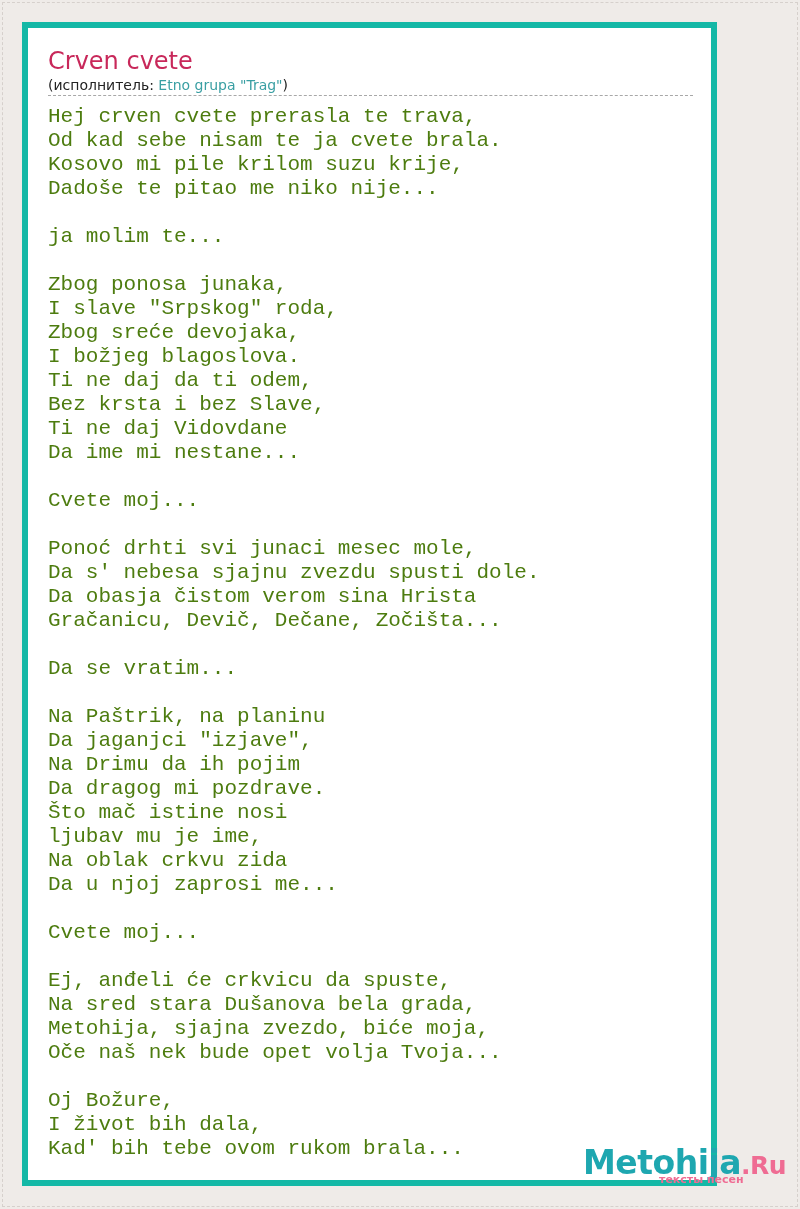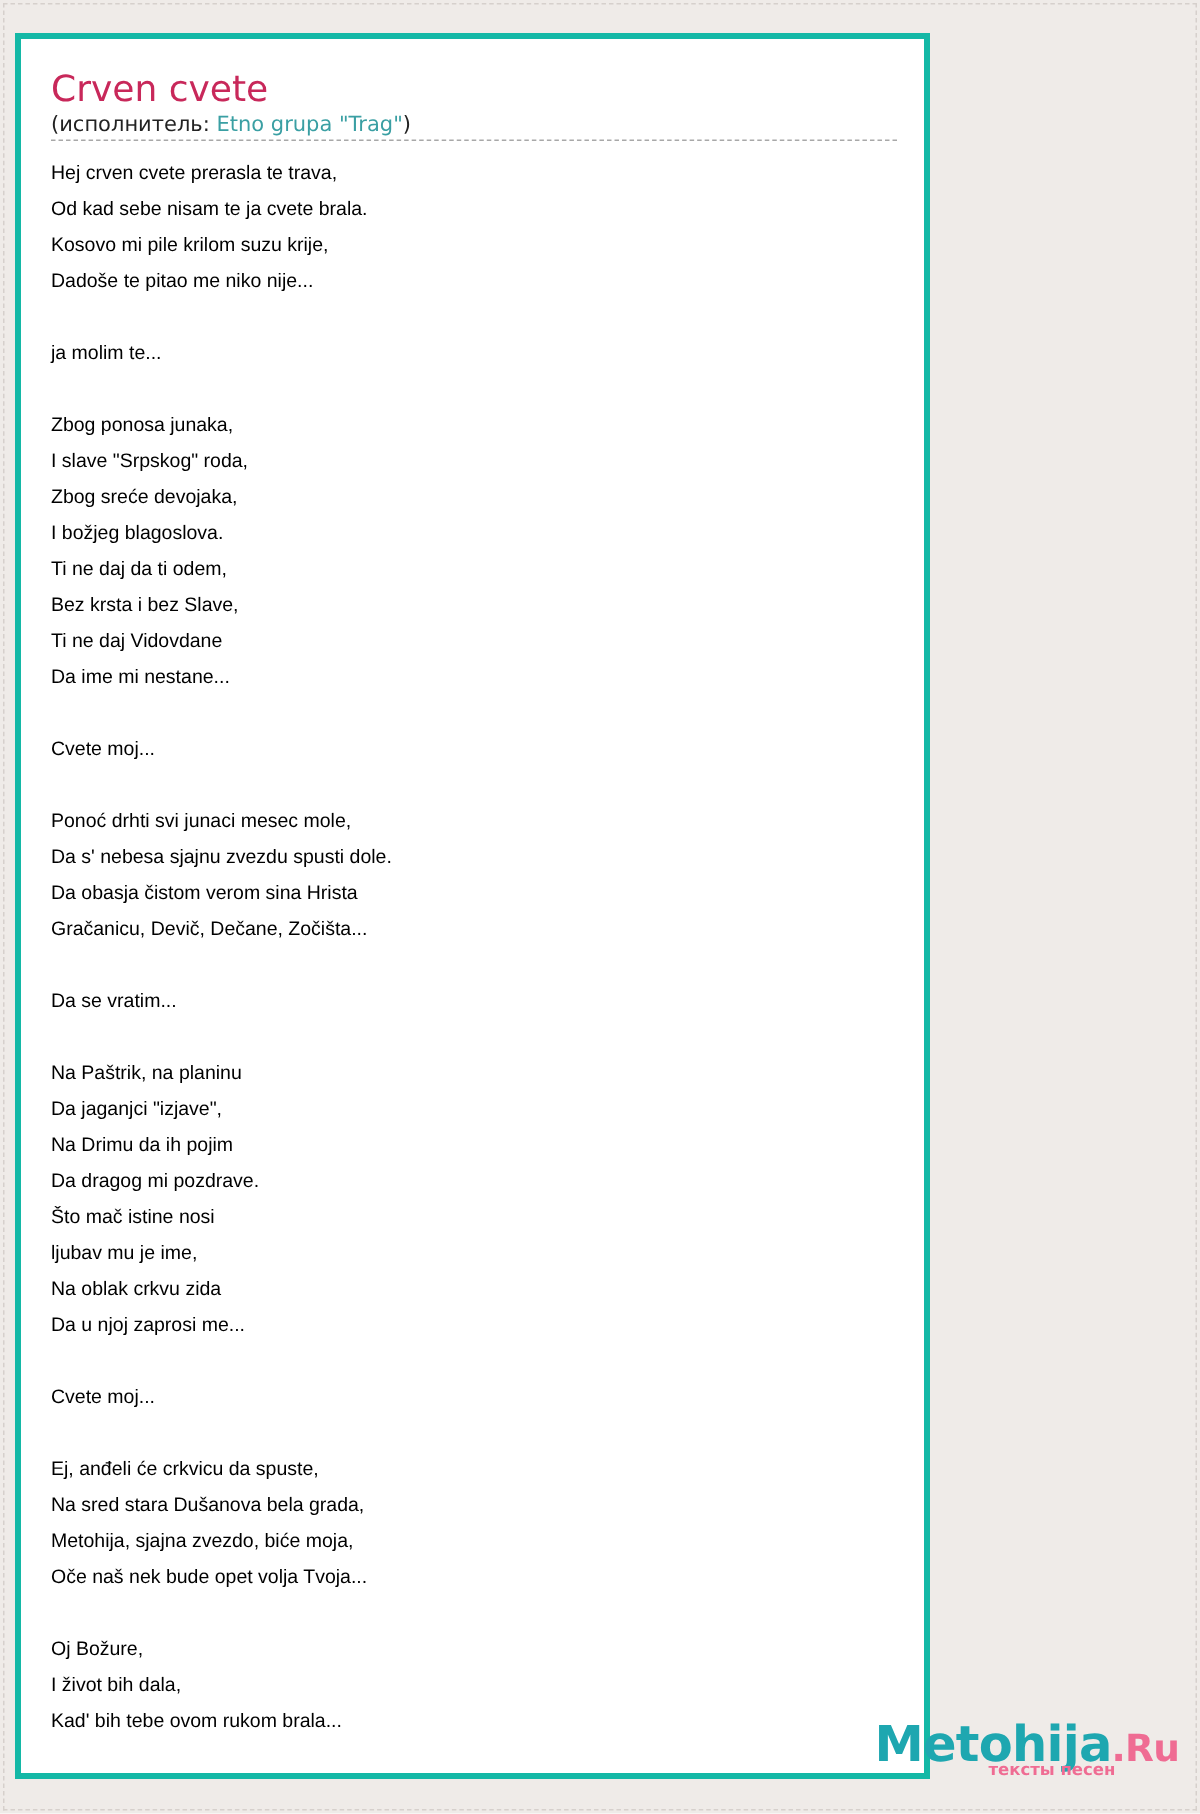"Crven cvete" .card { border: 4px solid #14b8a6 -> 6px solid #14b8a6; left: 10px -> 22px; width: 610px -> 695px }
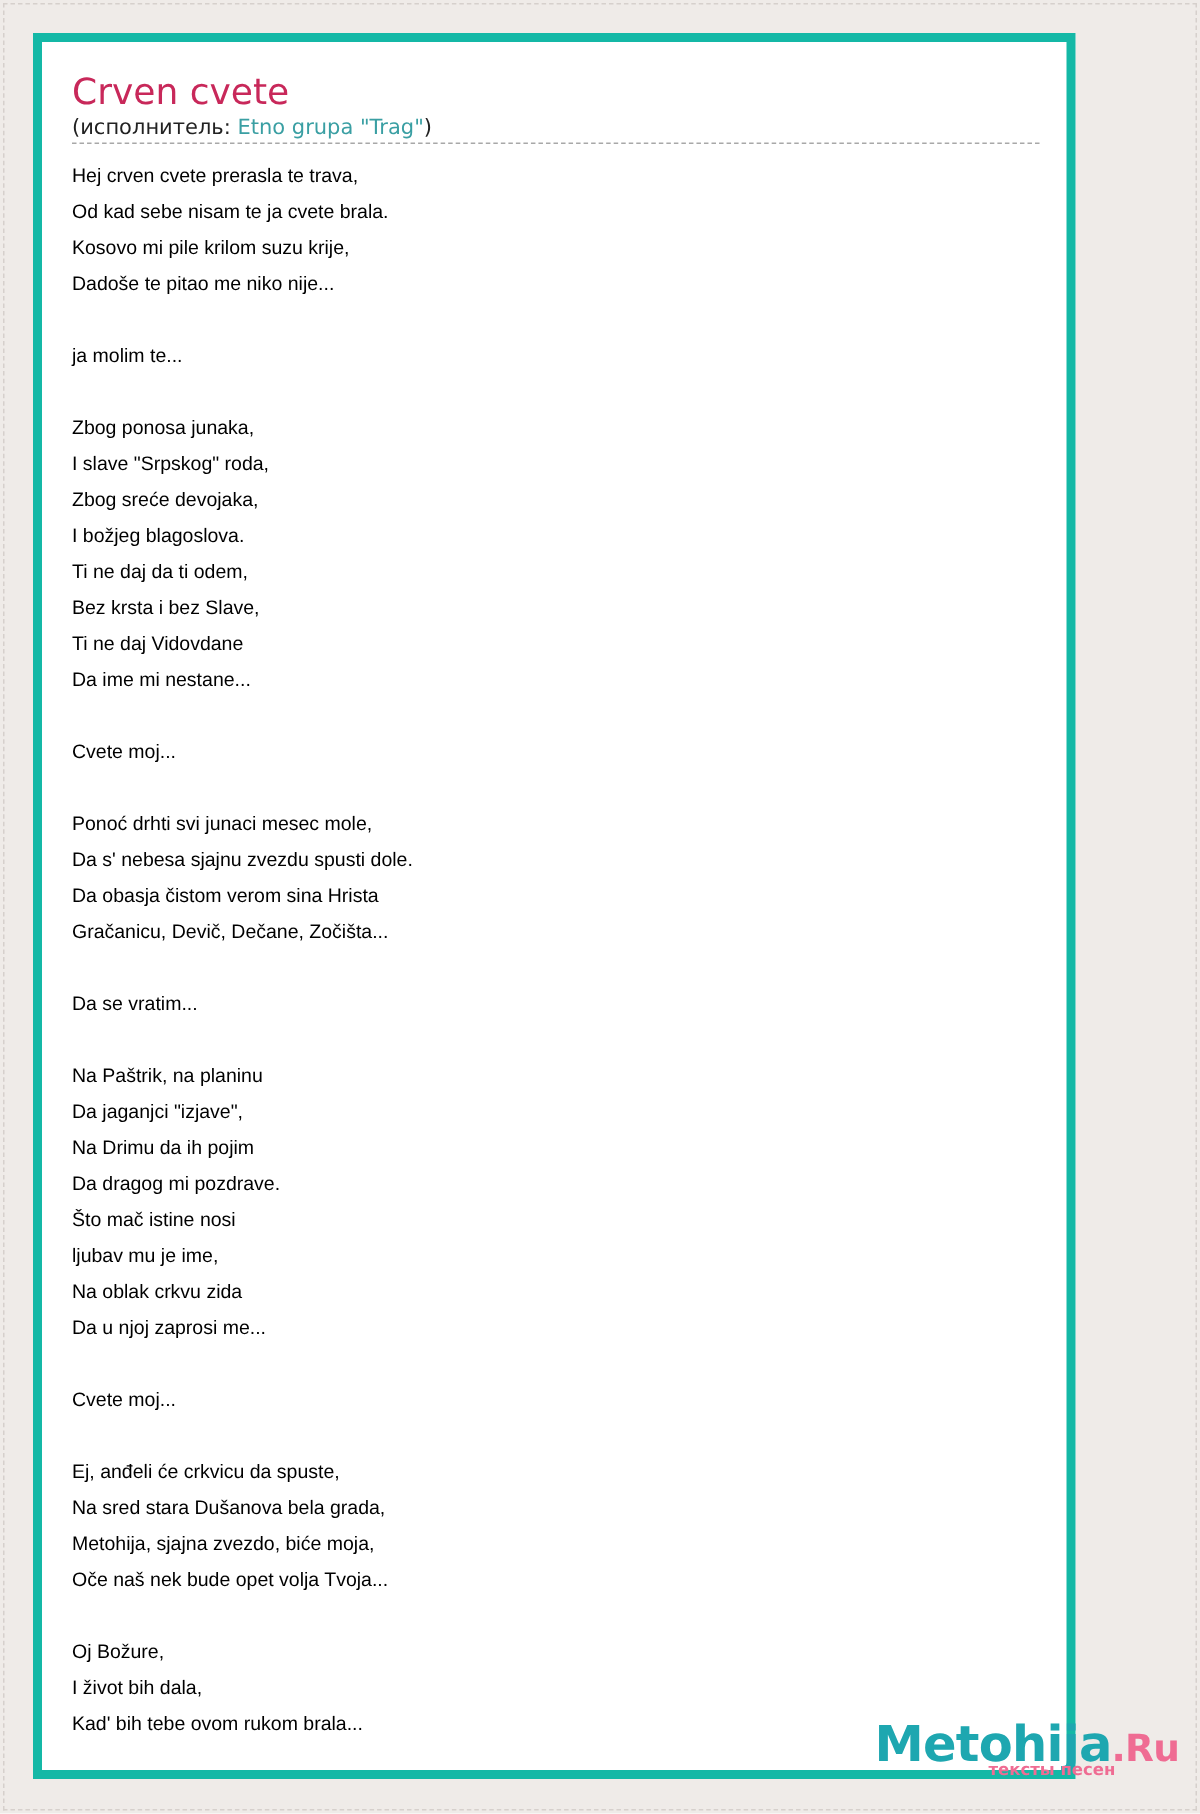"Hej crven cvete prerasla te" .lyrics { color: #000000 -> #4d7c0f; font-family: Liberation Sans, sans-serif -> Liberation Mono, monospace; font-size: 13px -> 21px }
